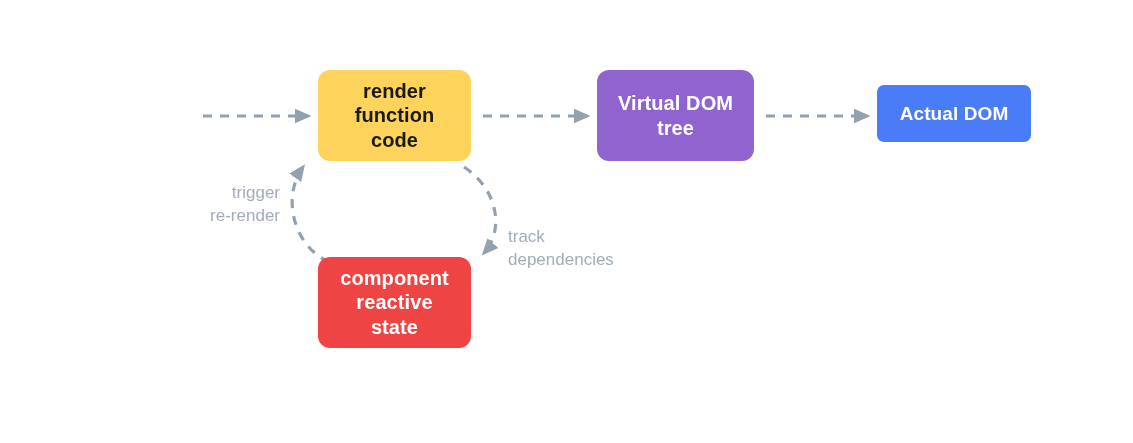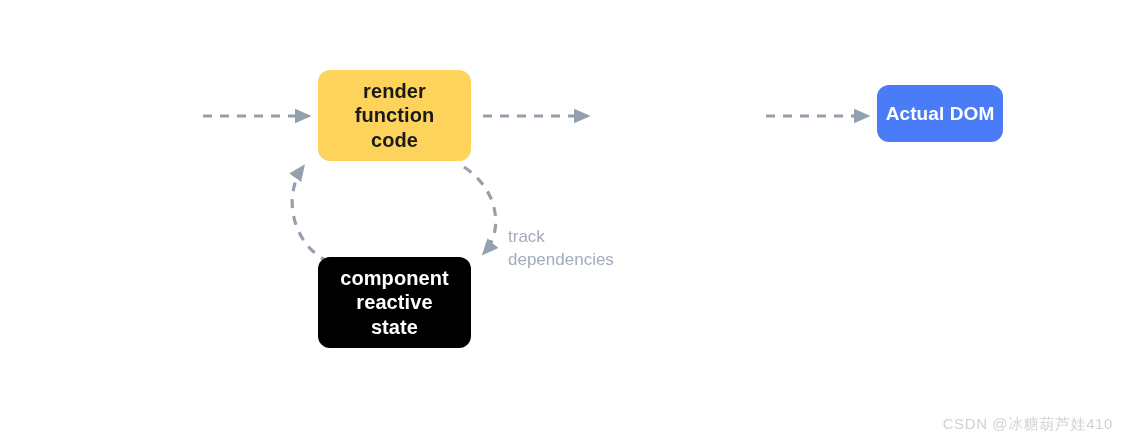"Virtual DOM" div.node { html: none -> <div> <span>Virtual DOM tree</span> </div> }
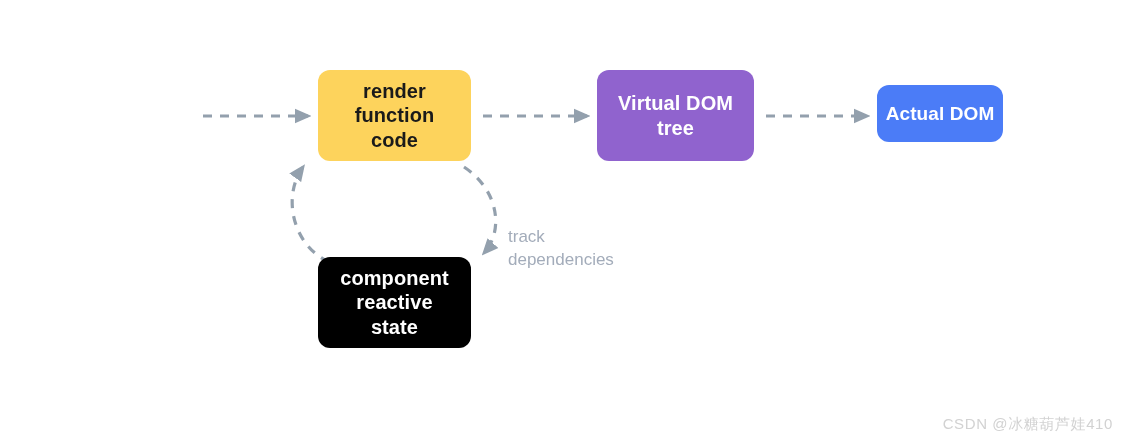"Actual DOM" #node-actual { border-radius: none -> 7px; width: 126px -> 154px }
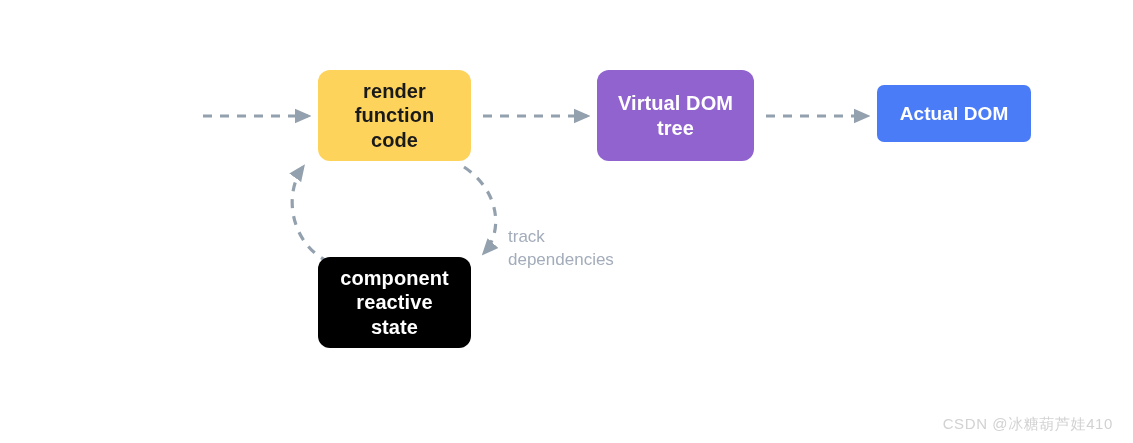"trigger" div.edge-label { html: none -> <div>trigger re-render</div> }
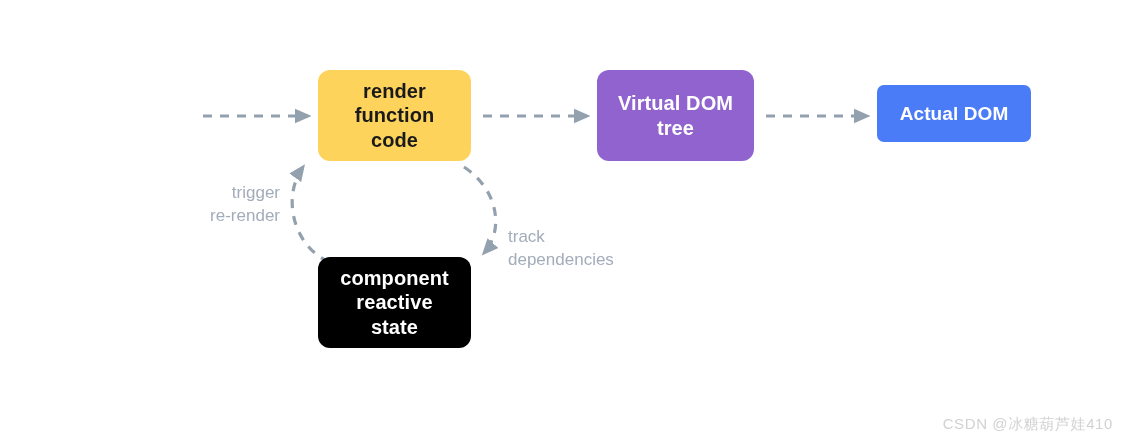"component" #node-state { background: #000000 -> #ef4444 }
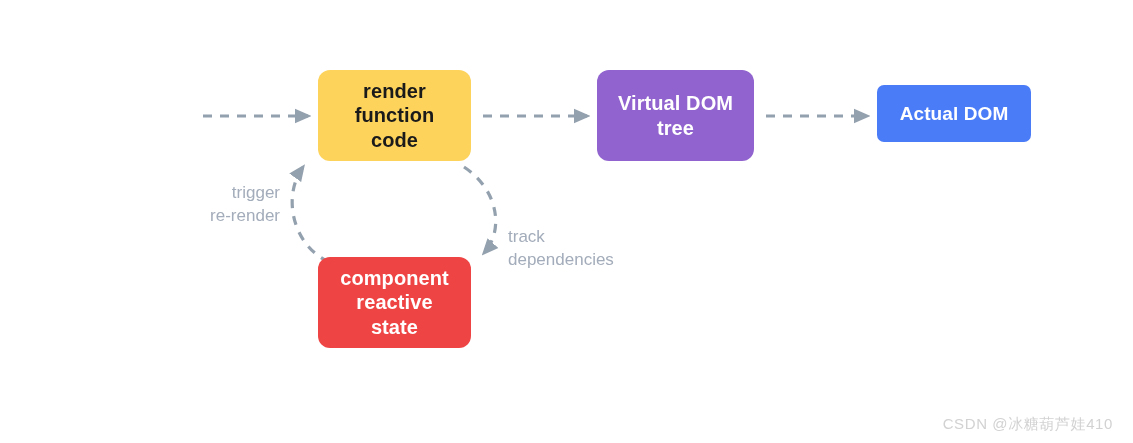"CSDN @冰糖葫芦娃410" div { html: <div>CSDN @冰糖葫芦娃410</div> -> none }
